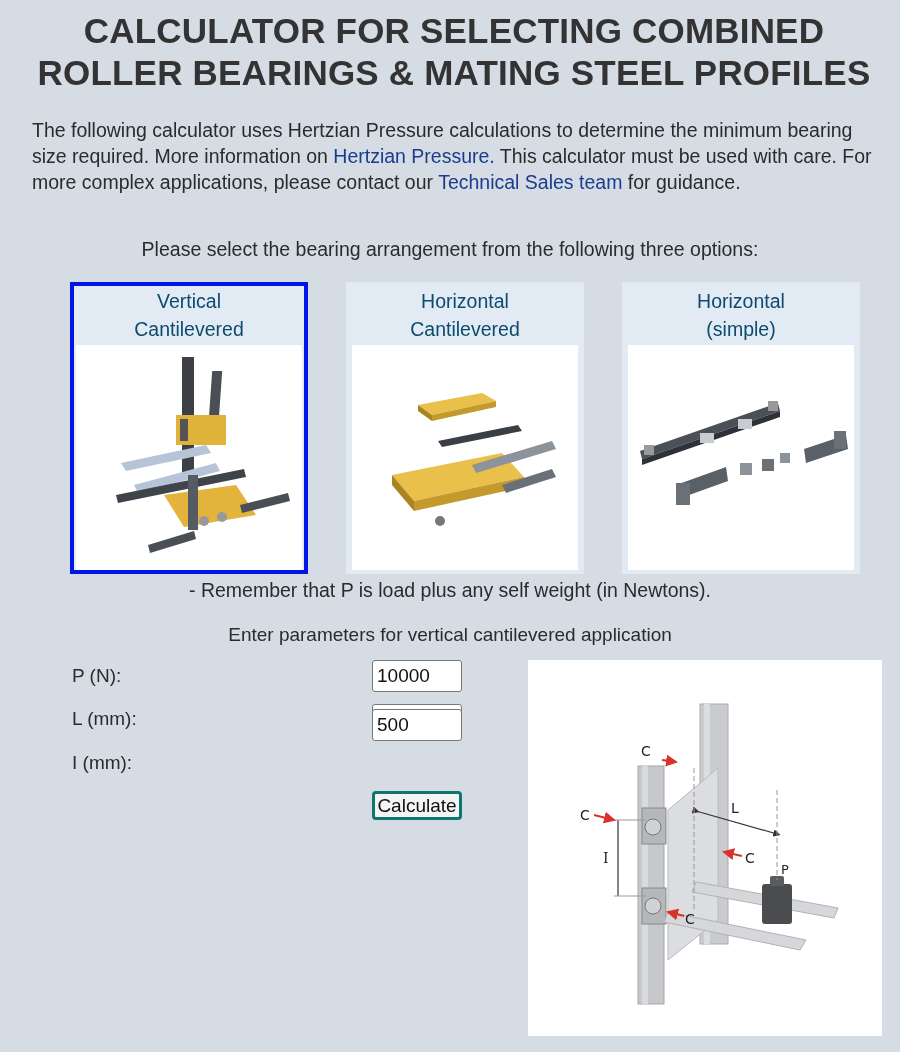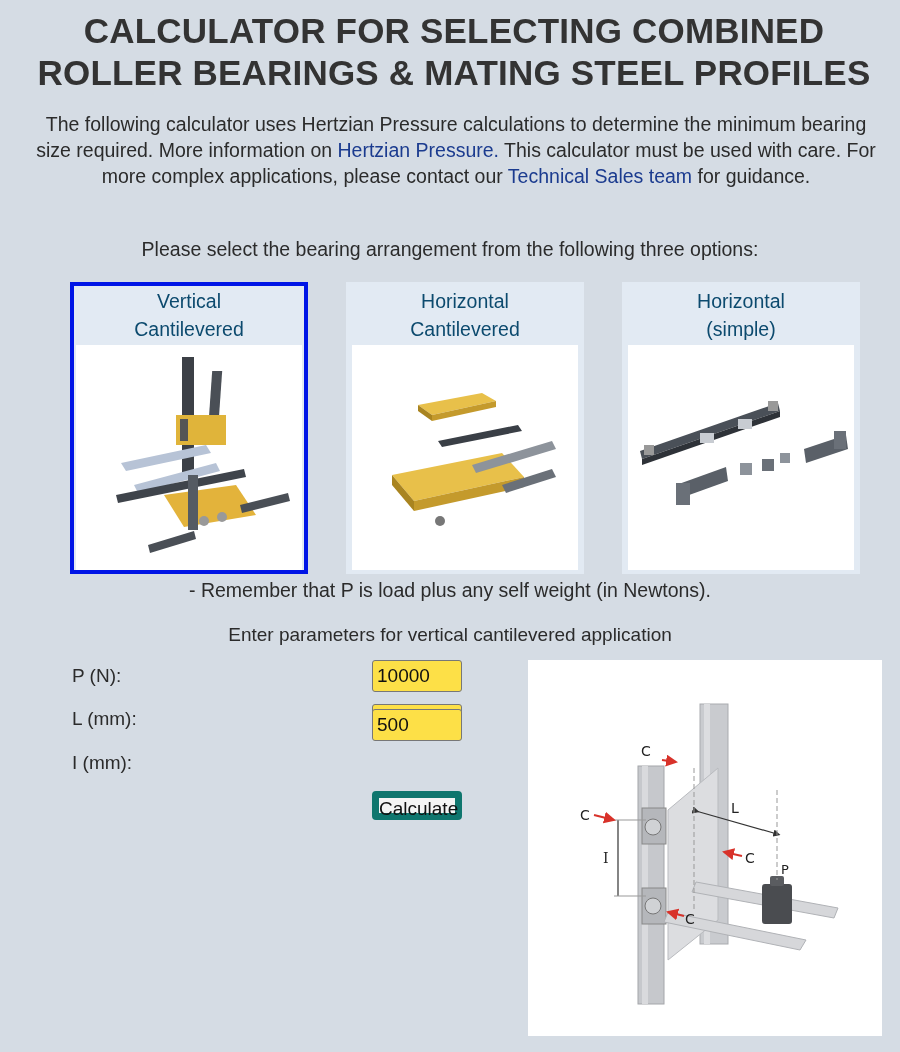"The following calculator uses Hertzian" .intro { margin: 6px -> 12px; text-align: center -> none }
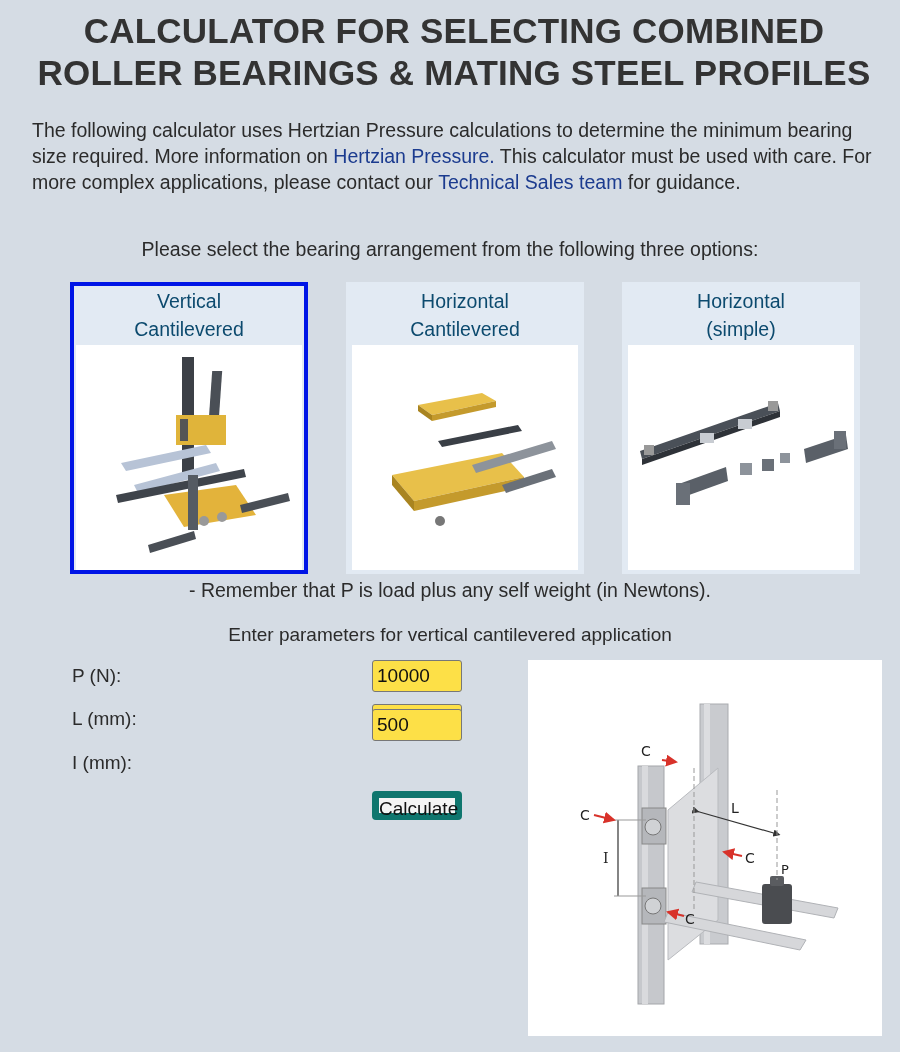"10000" .inp { background: #fde047 -> #ffffff }
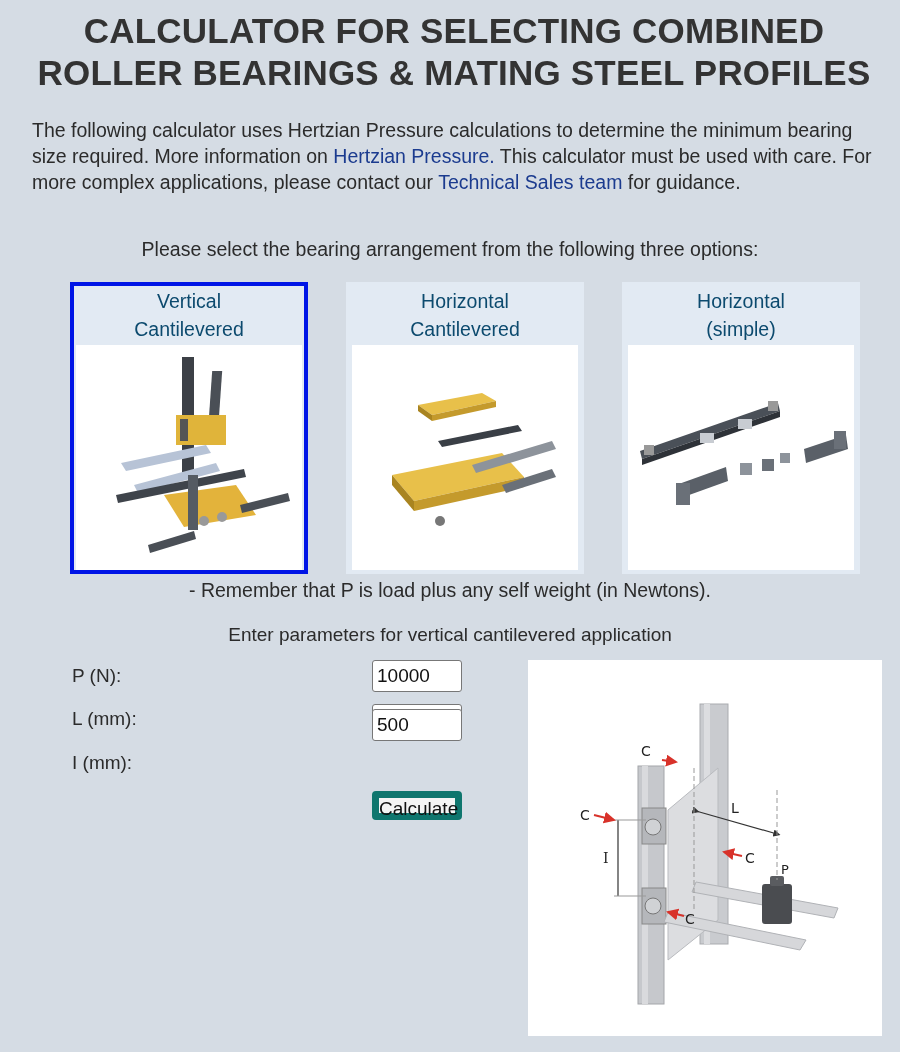"Calculate" .btn { border: 7px solid #0f766e -> 3px solid #0f766e }
